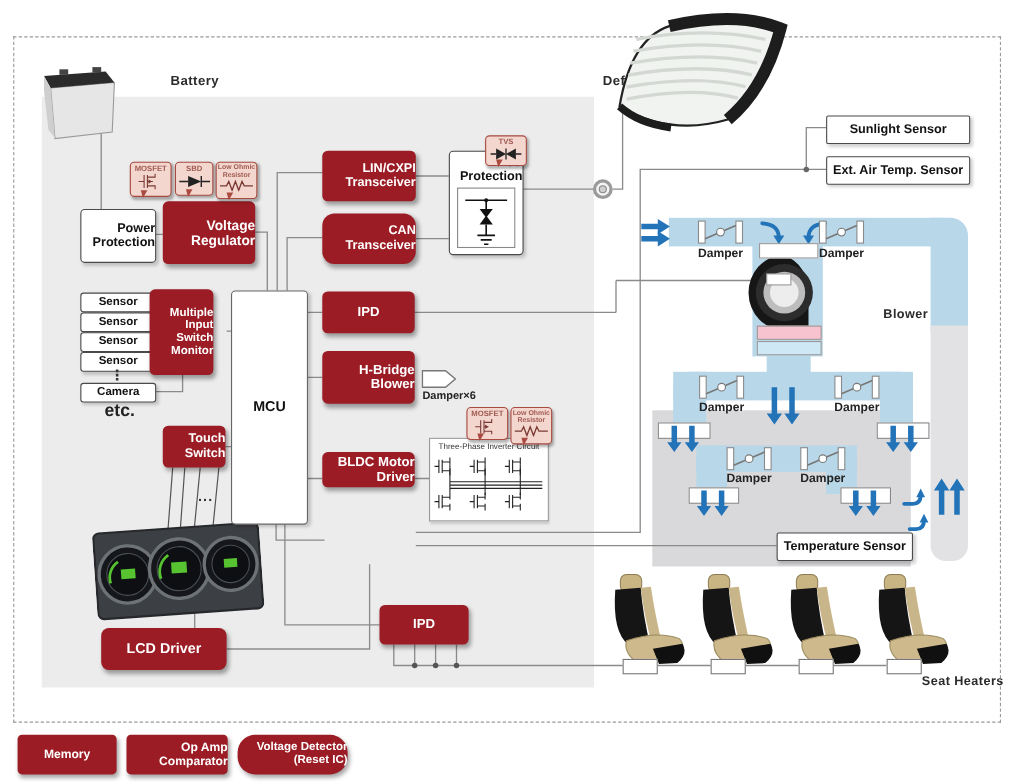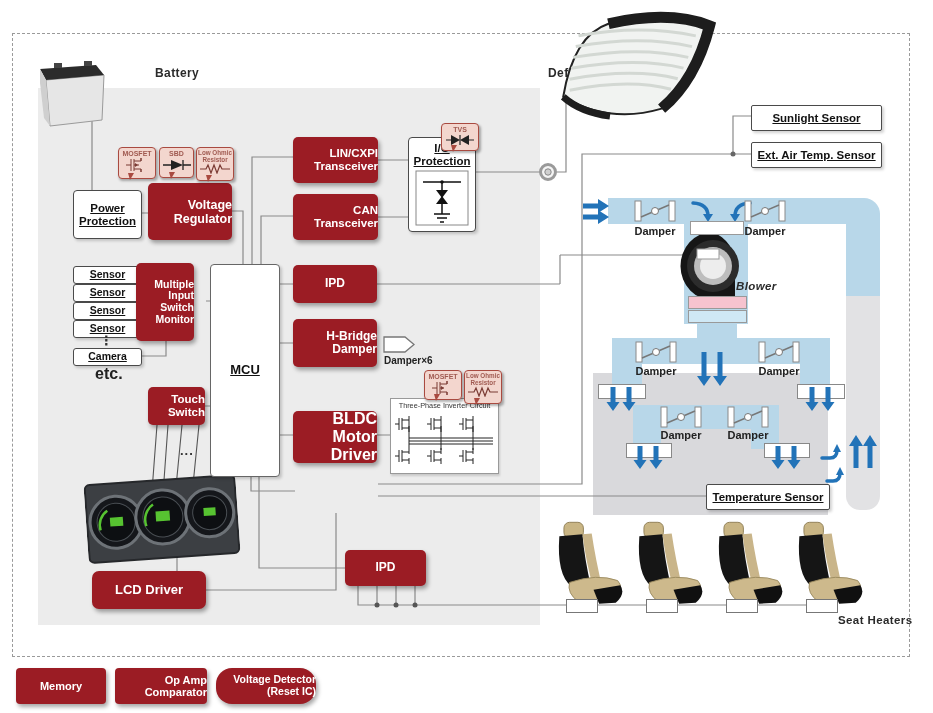"Sunlight Sensor" .whitebox { text-align: center -> right; text-decoration: underline -> none }
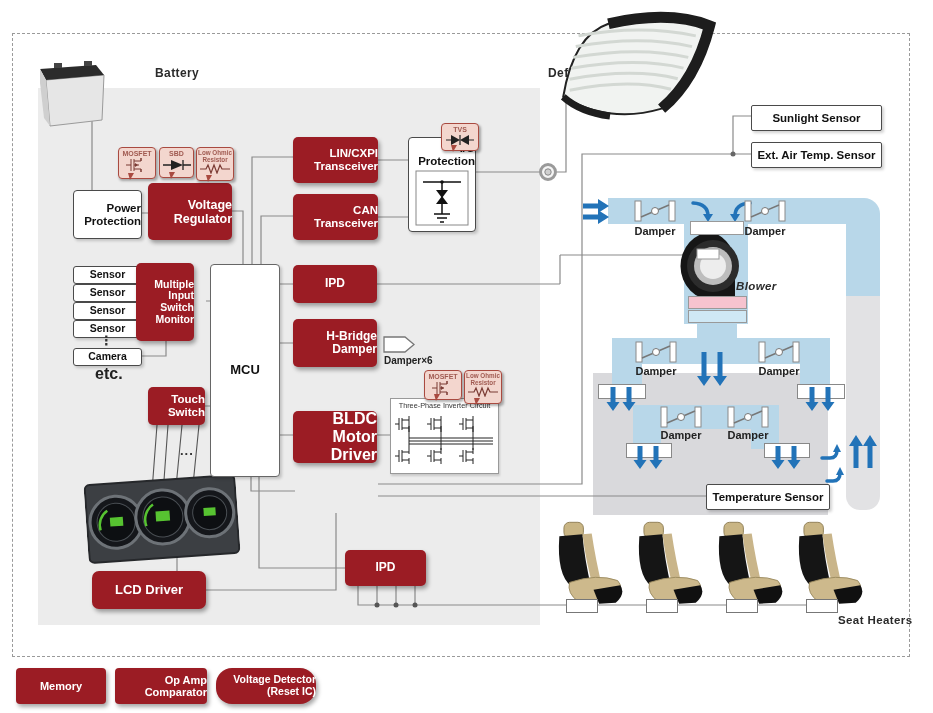"CAN Transceiver" div.abs { border-radius: none -> 11px }
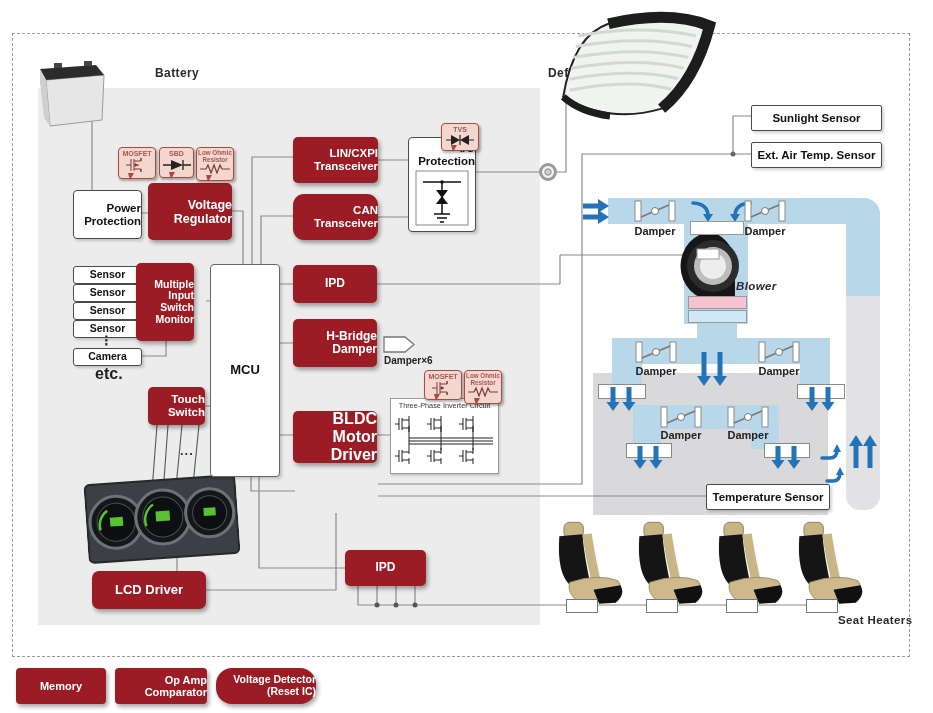"Blower" div.abs { font-style: italic -> none; left: 696px -> 763px }
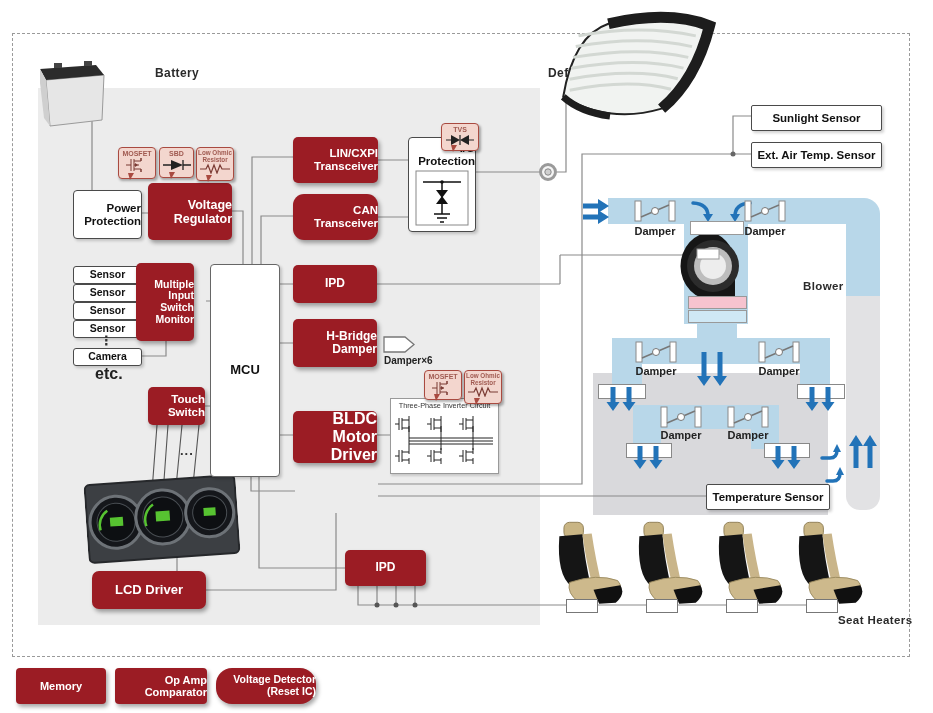"H-Bridge Damper" span { text: Damper -> Blower }
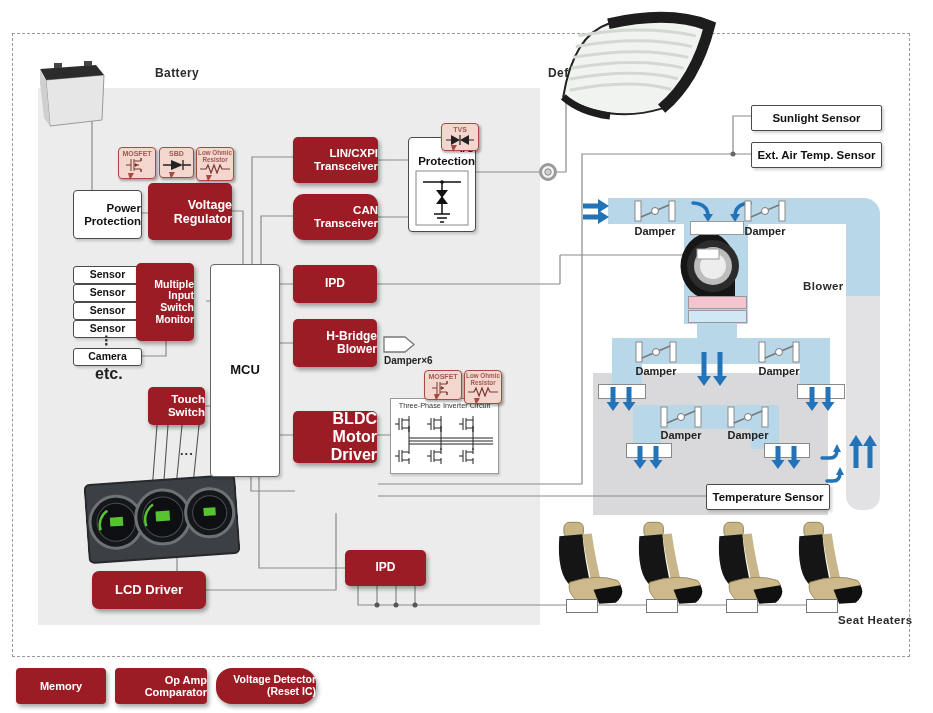"BLDC Motor Driver" div.abs { font-size: 16px -> 12px; height: 52px -> 32px }
